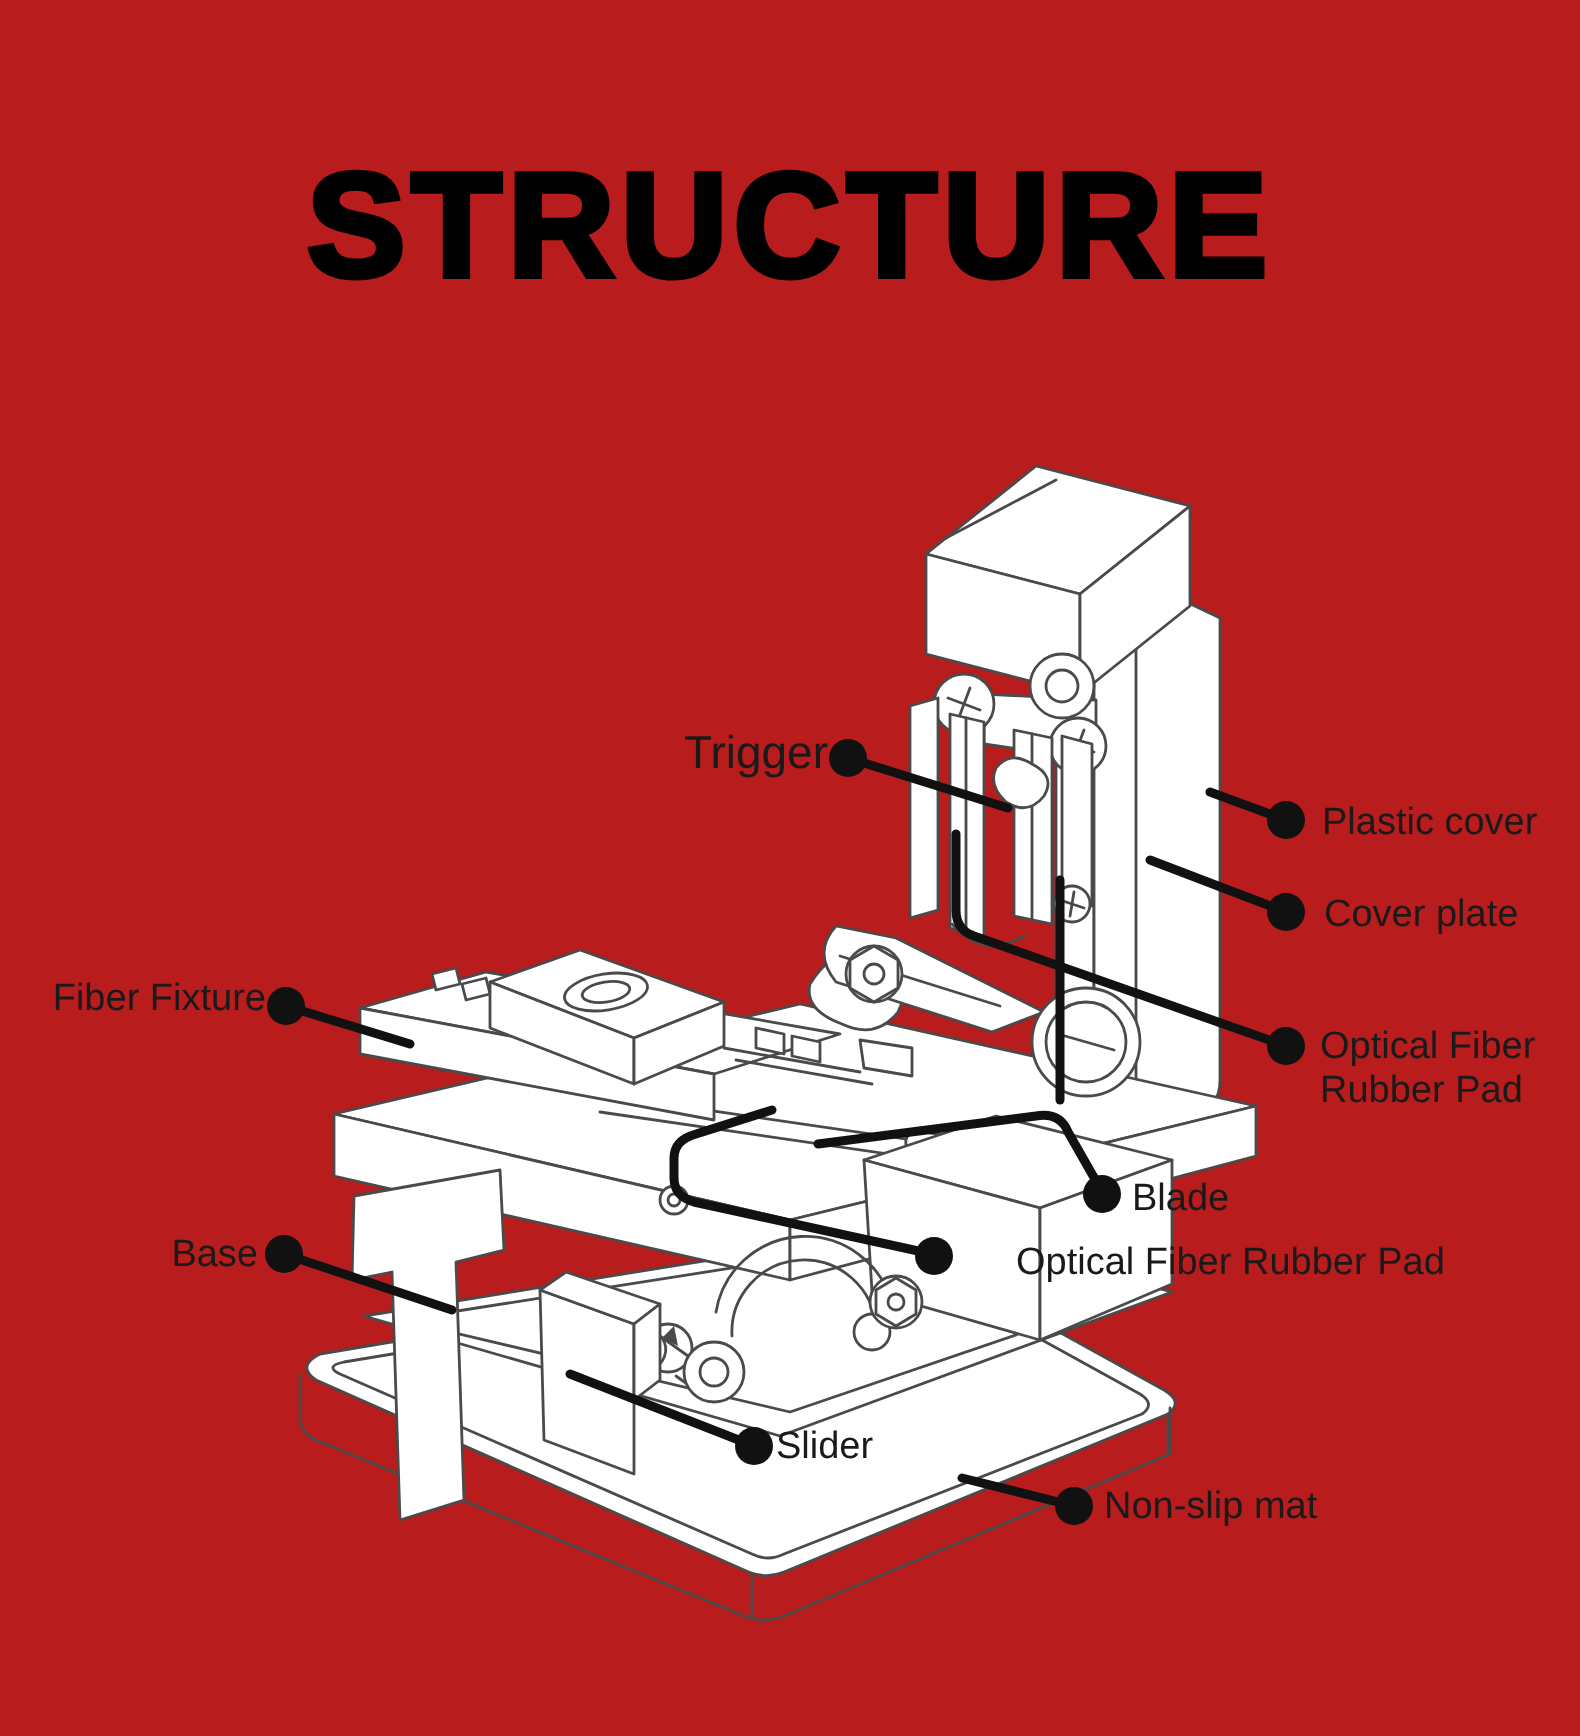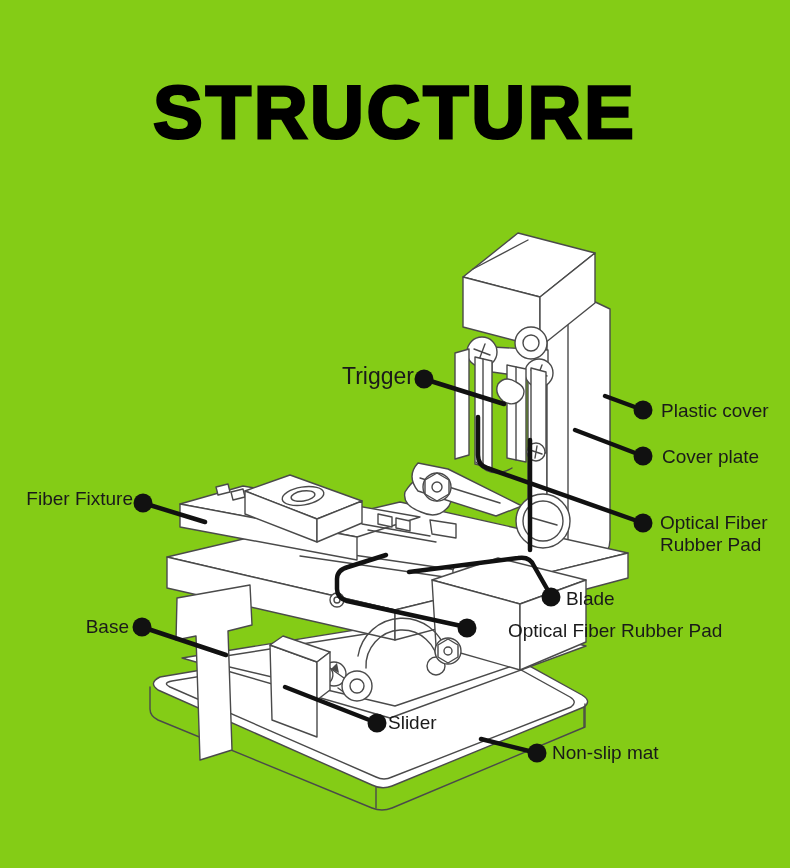"STRUCTURE" .stage { background: #84cc16 -> #b91c1c }
